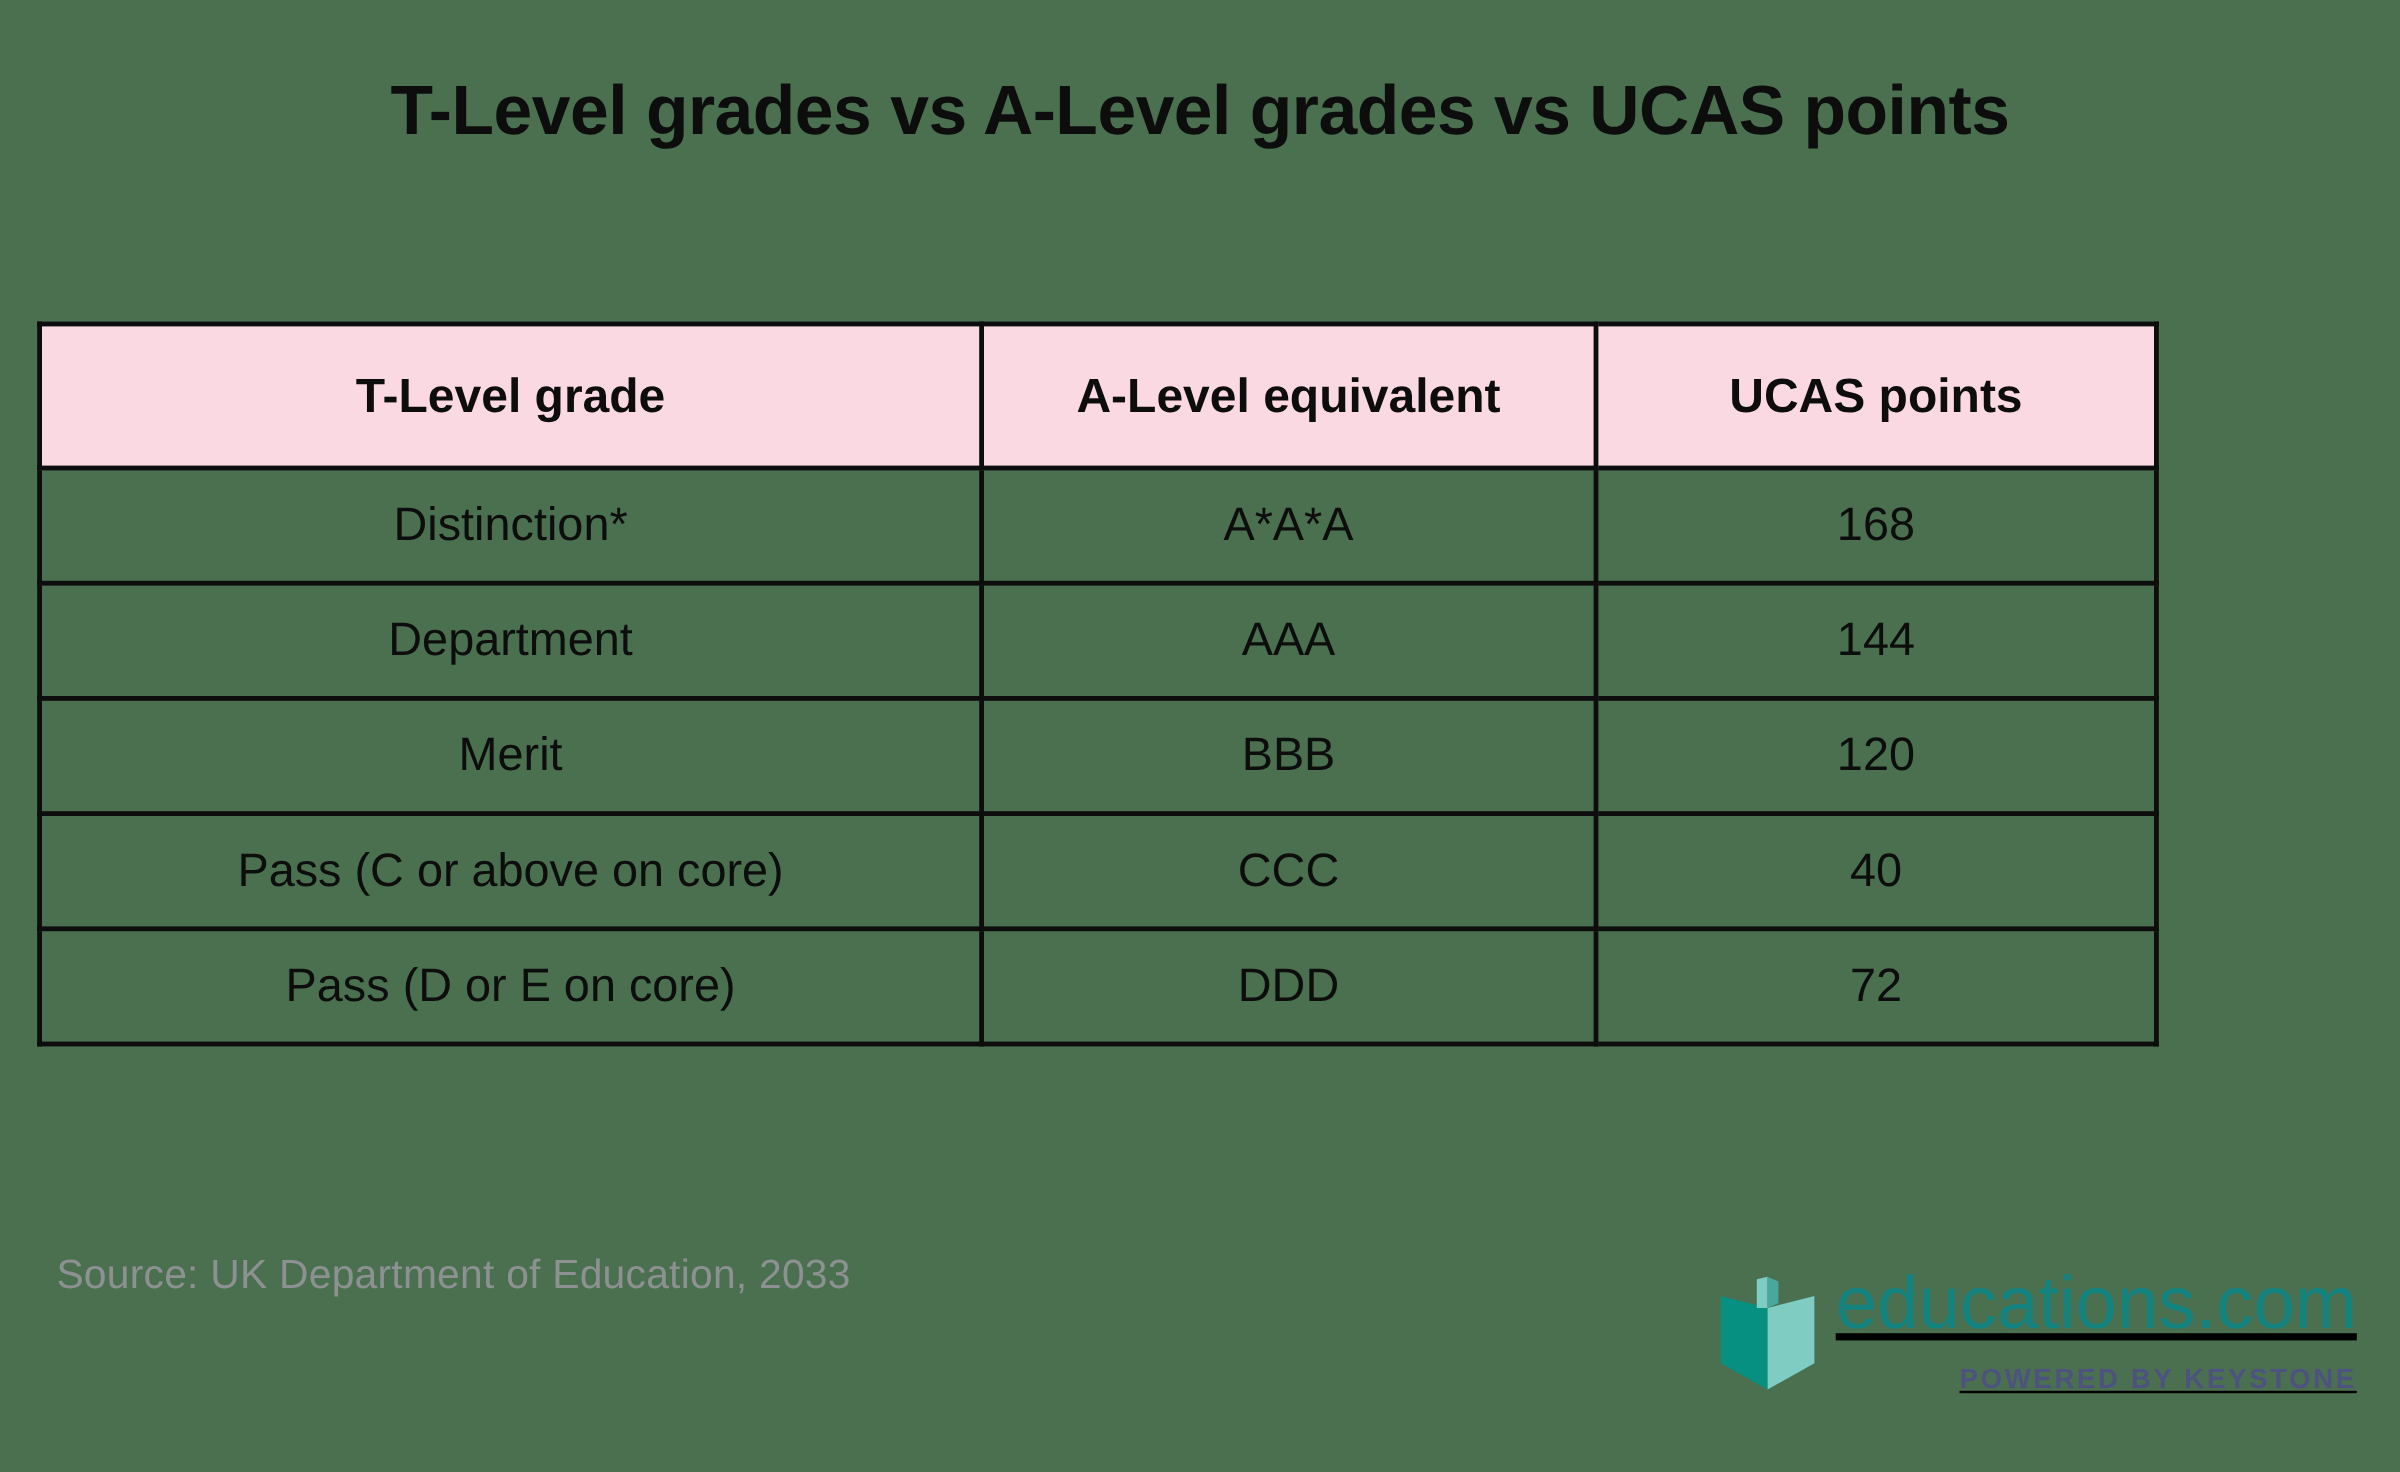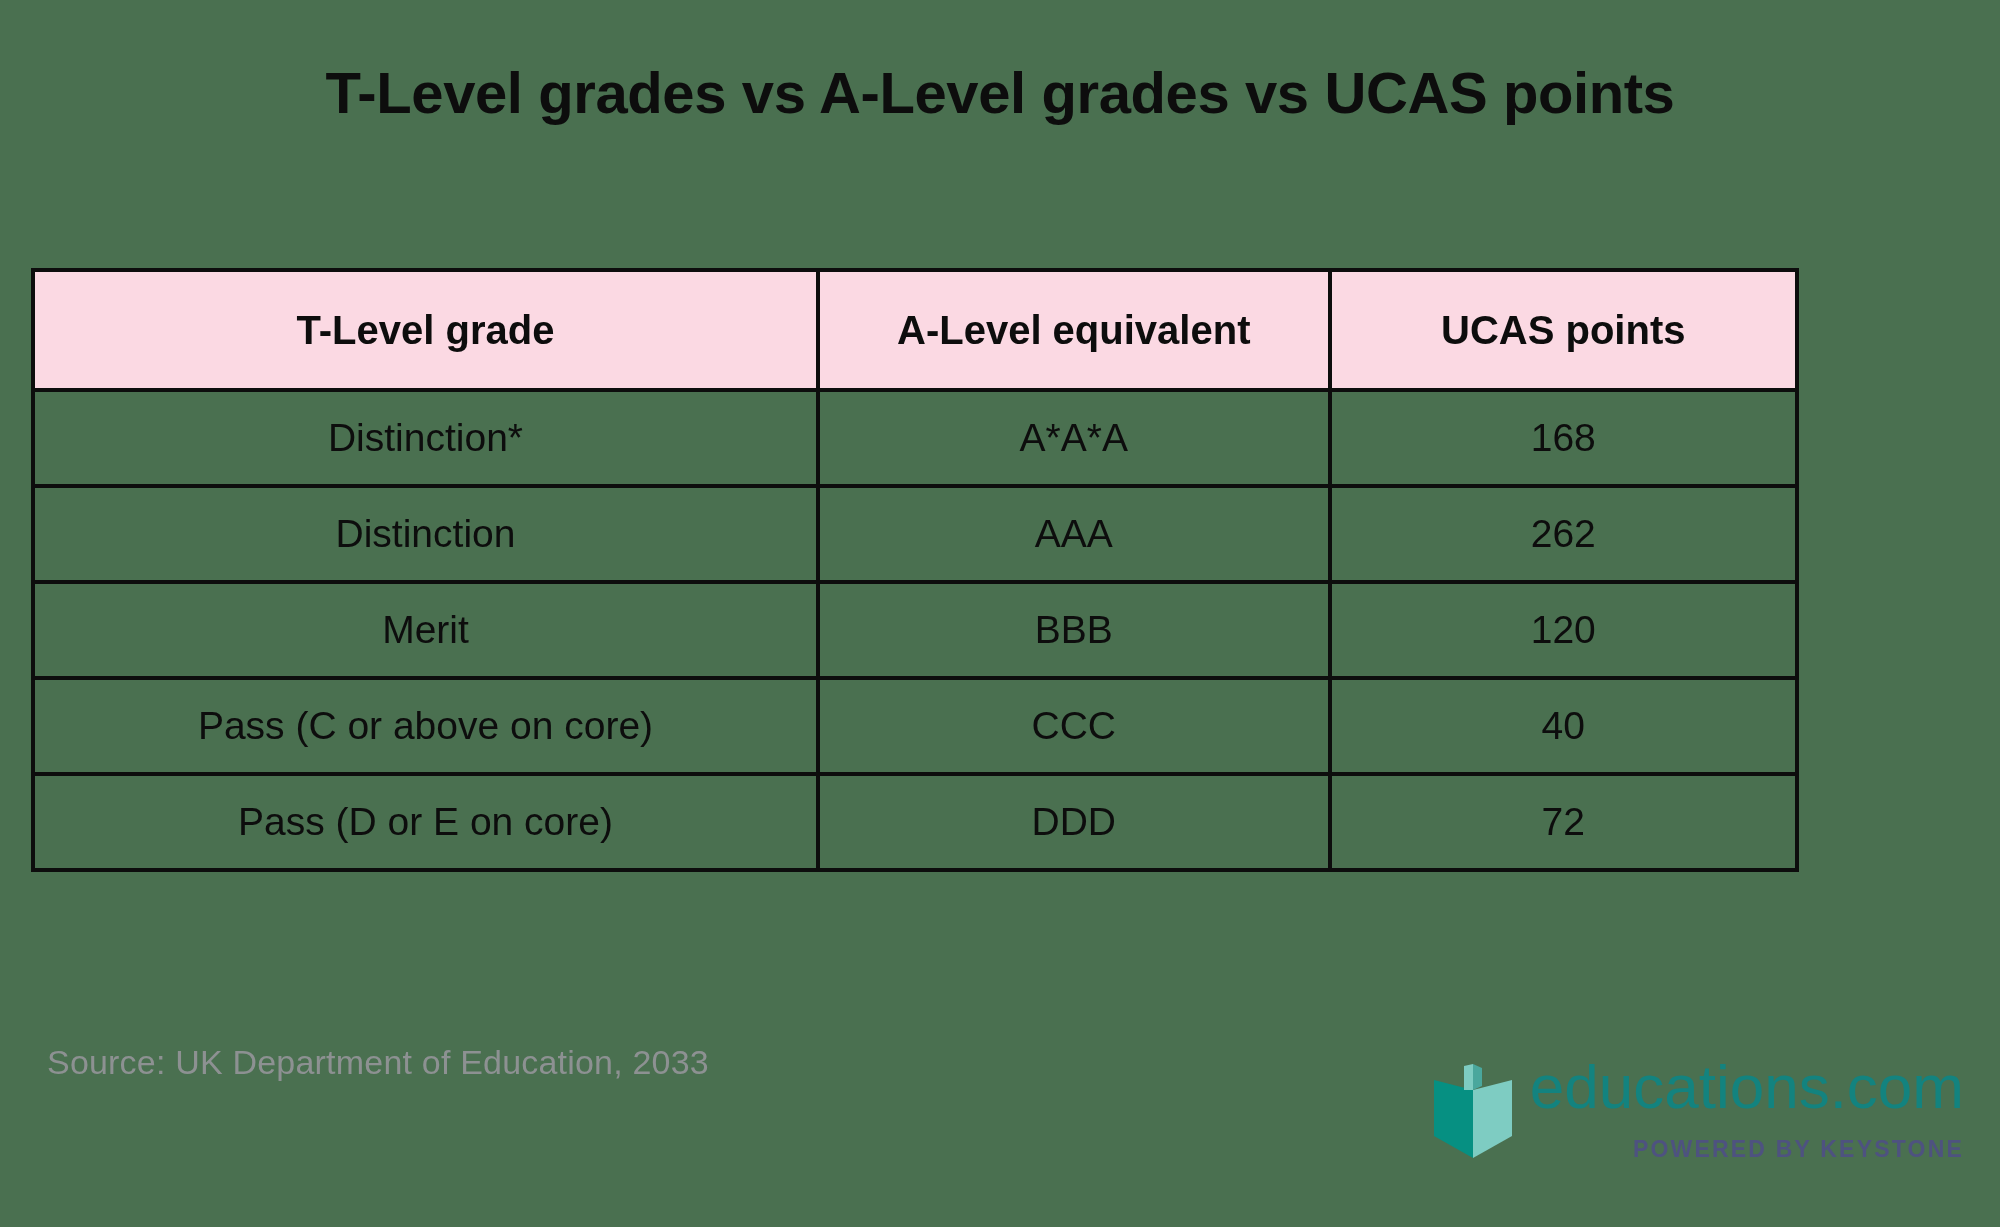"Distinction" td { text: Distinction -> Department }
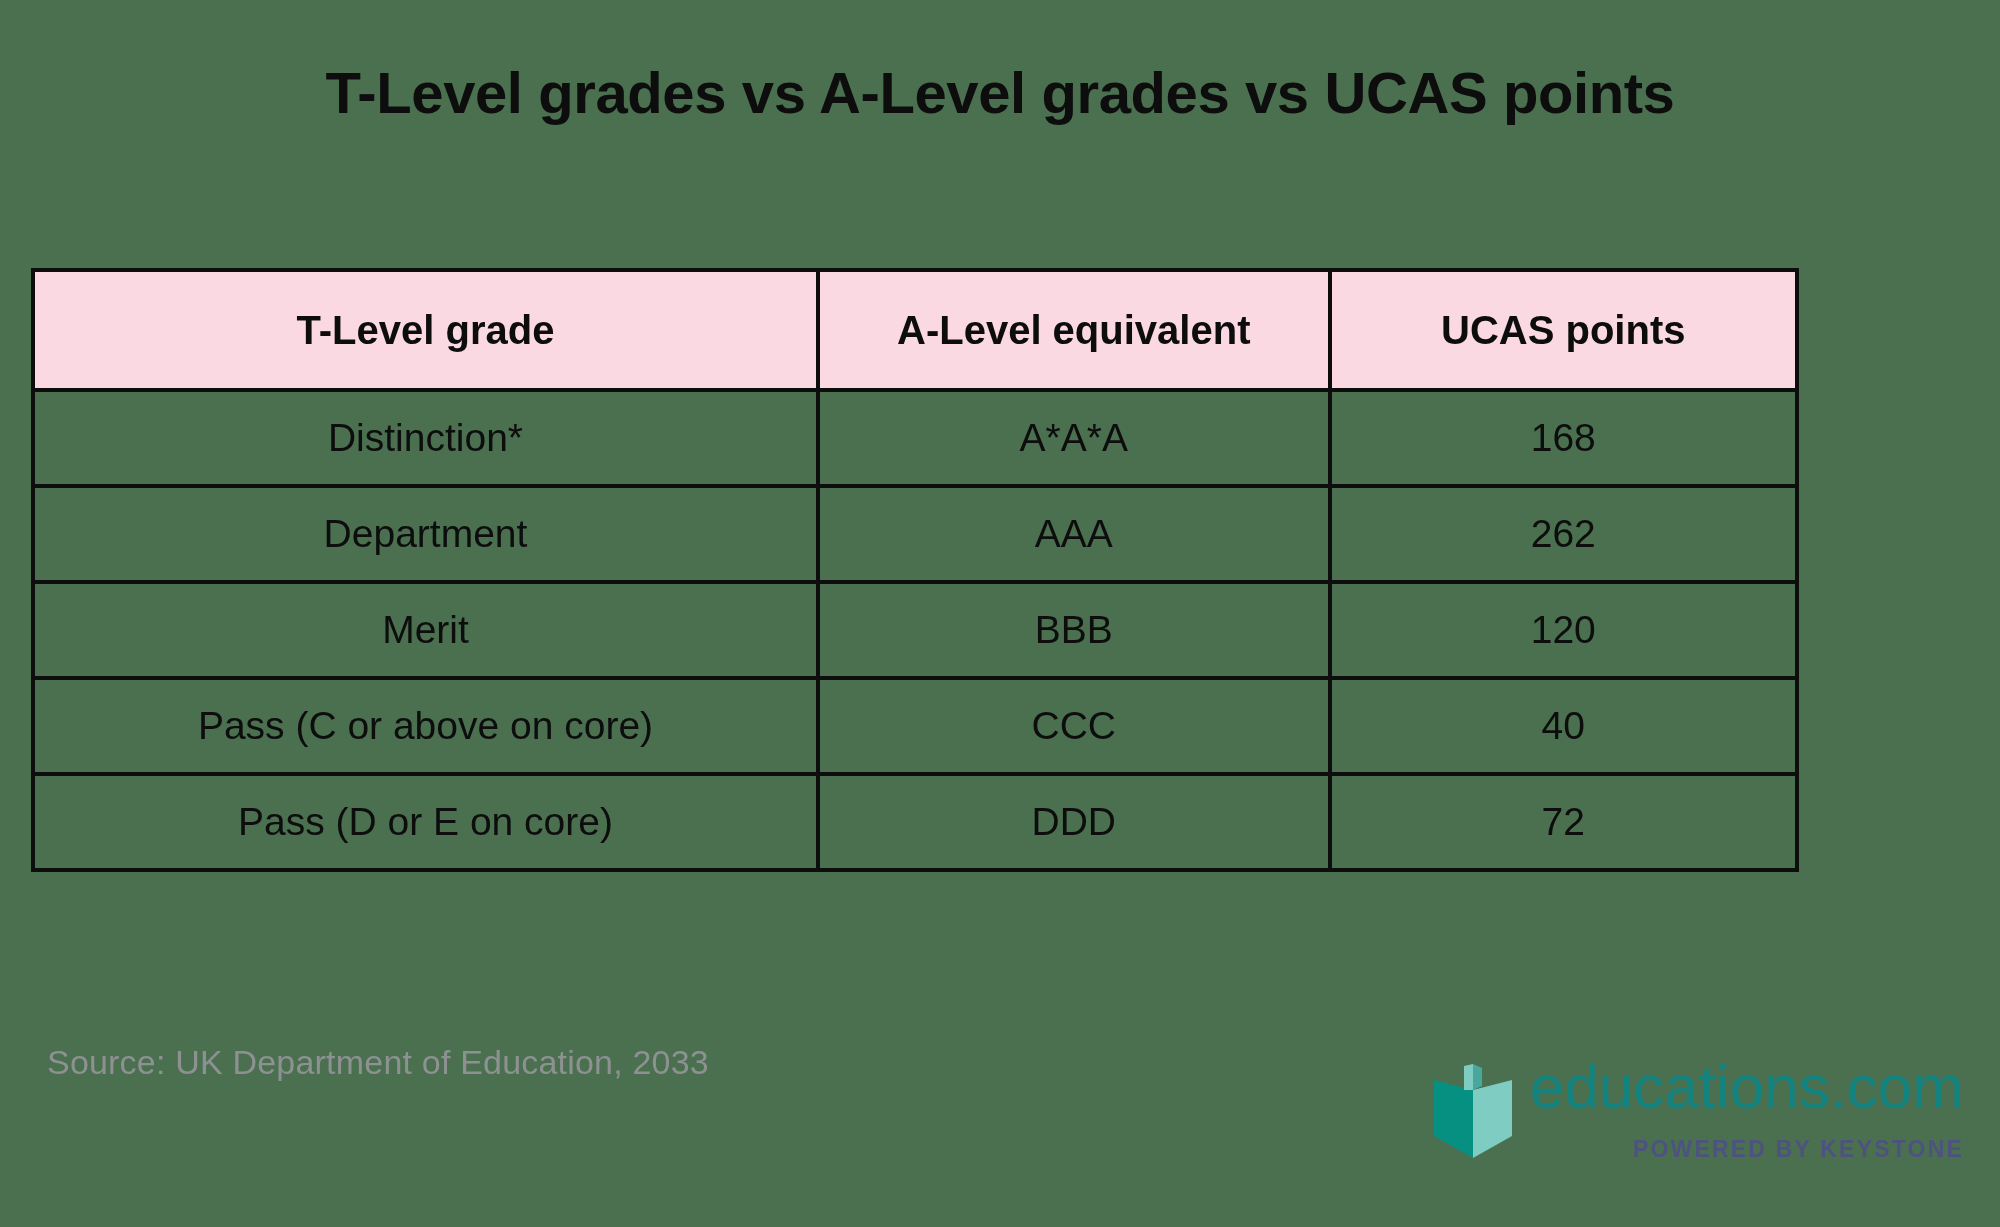"262" td { text: 262 -> 144 }
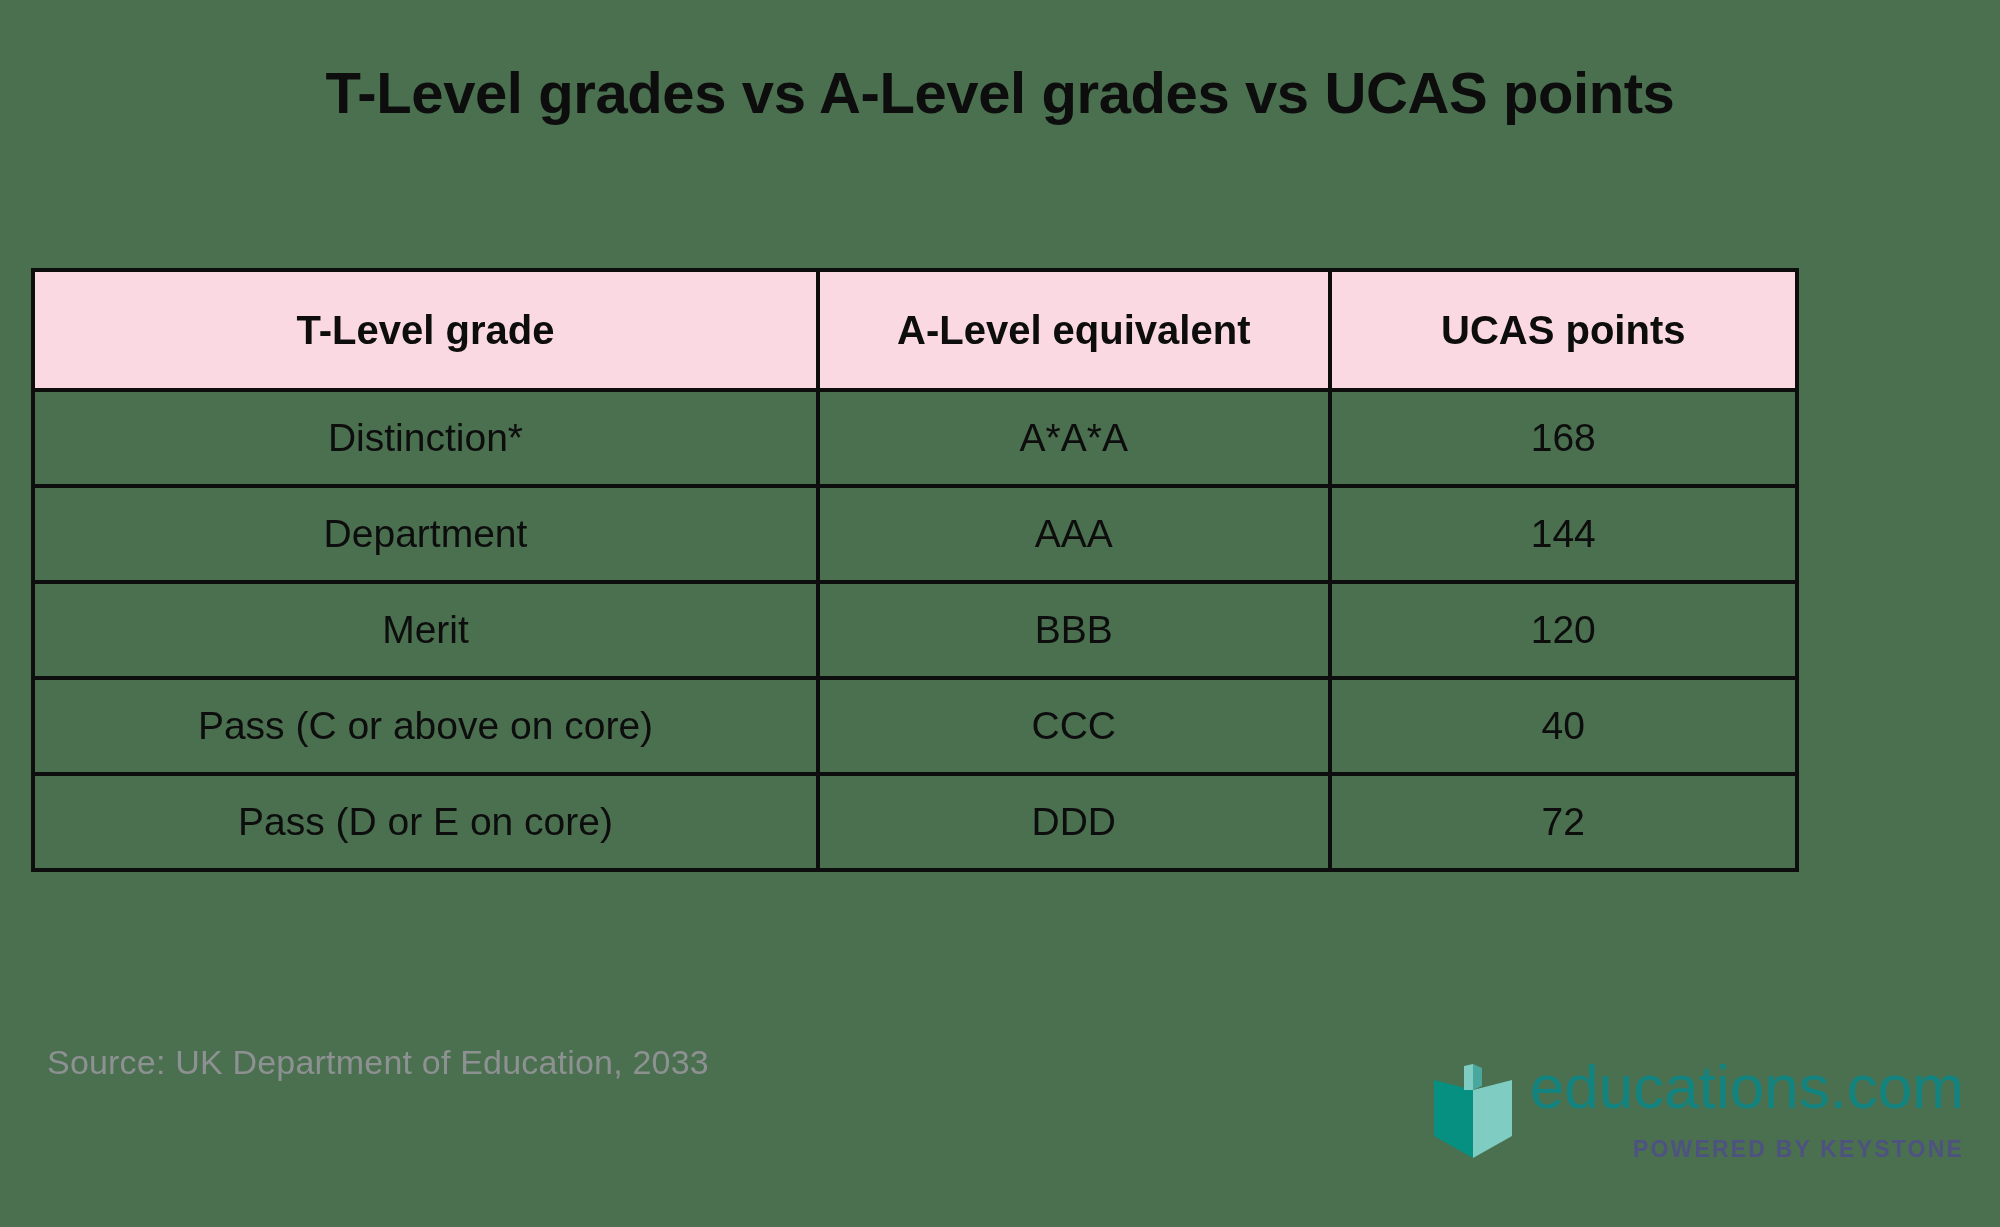"educations.com" .logo { text-decoration: none -> underline }
